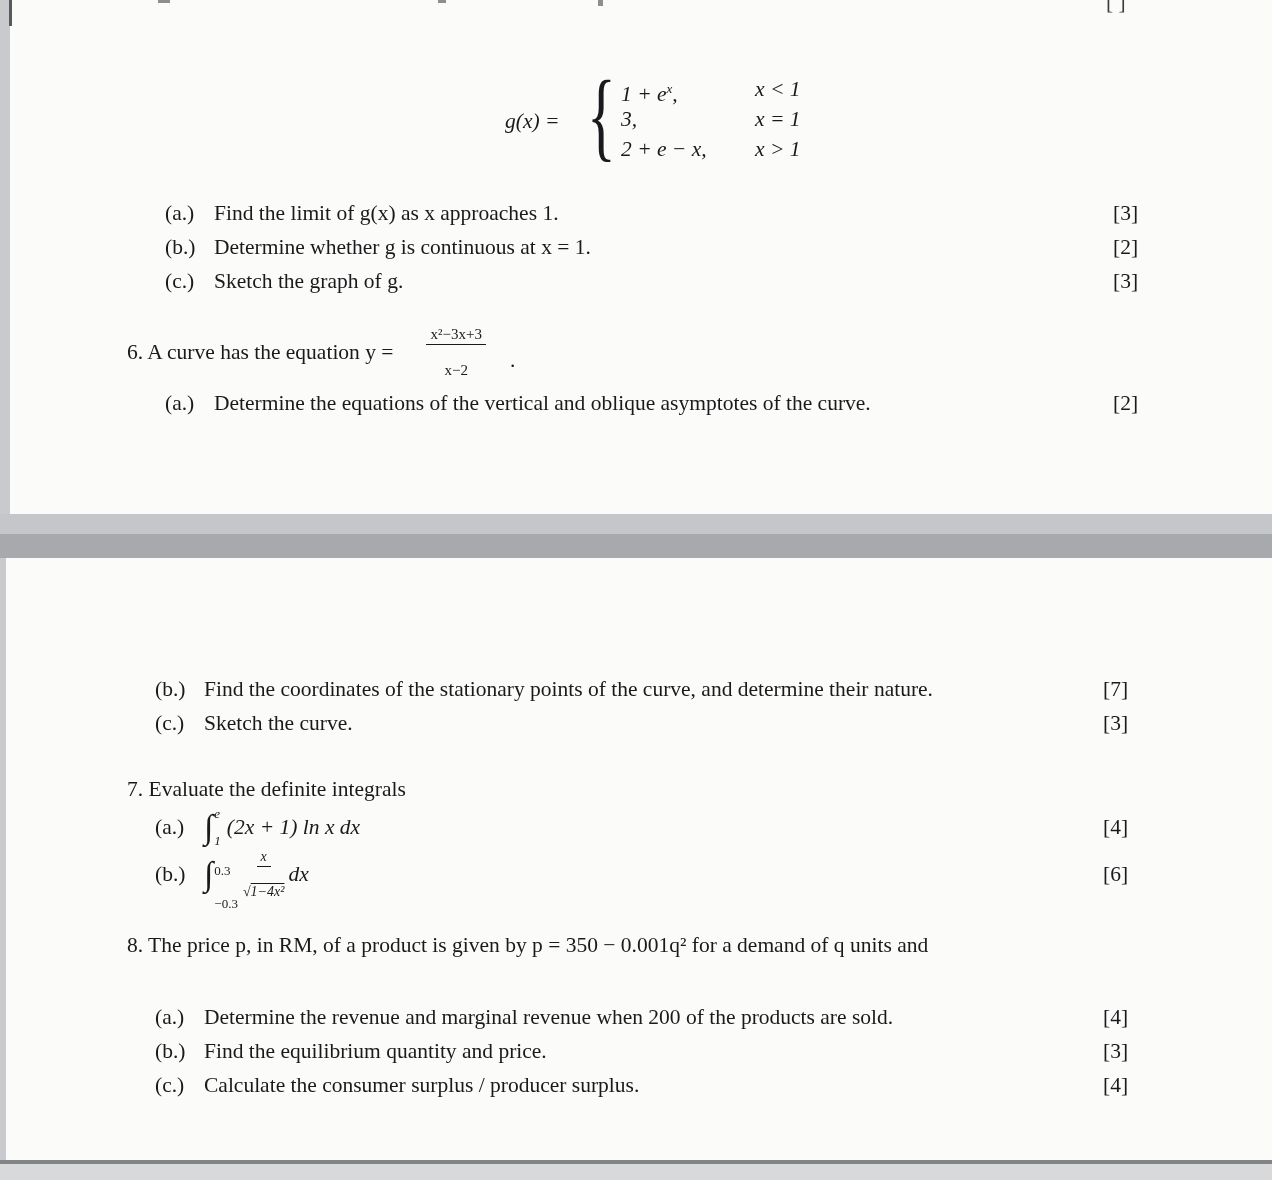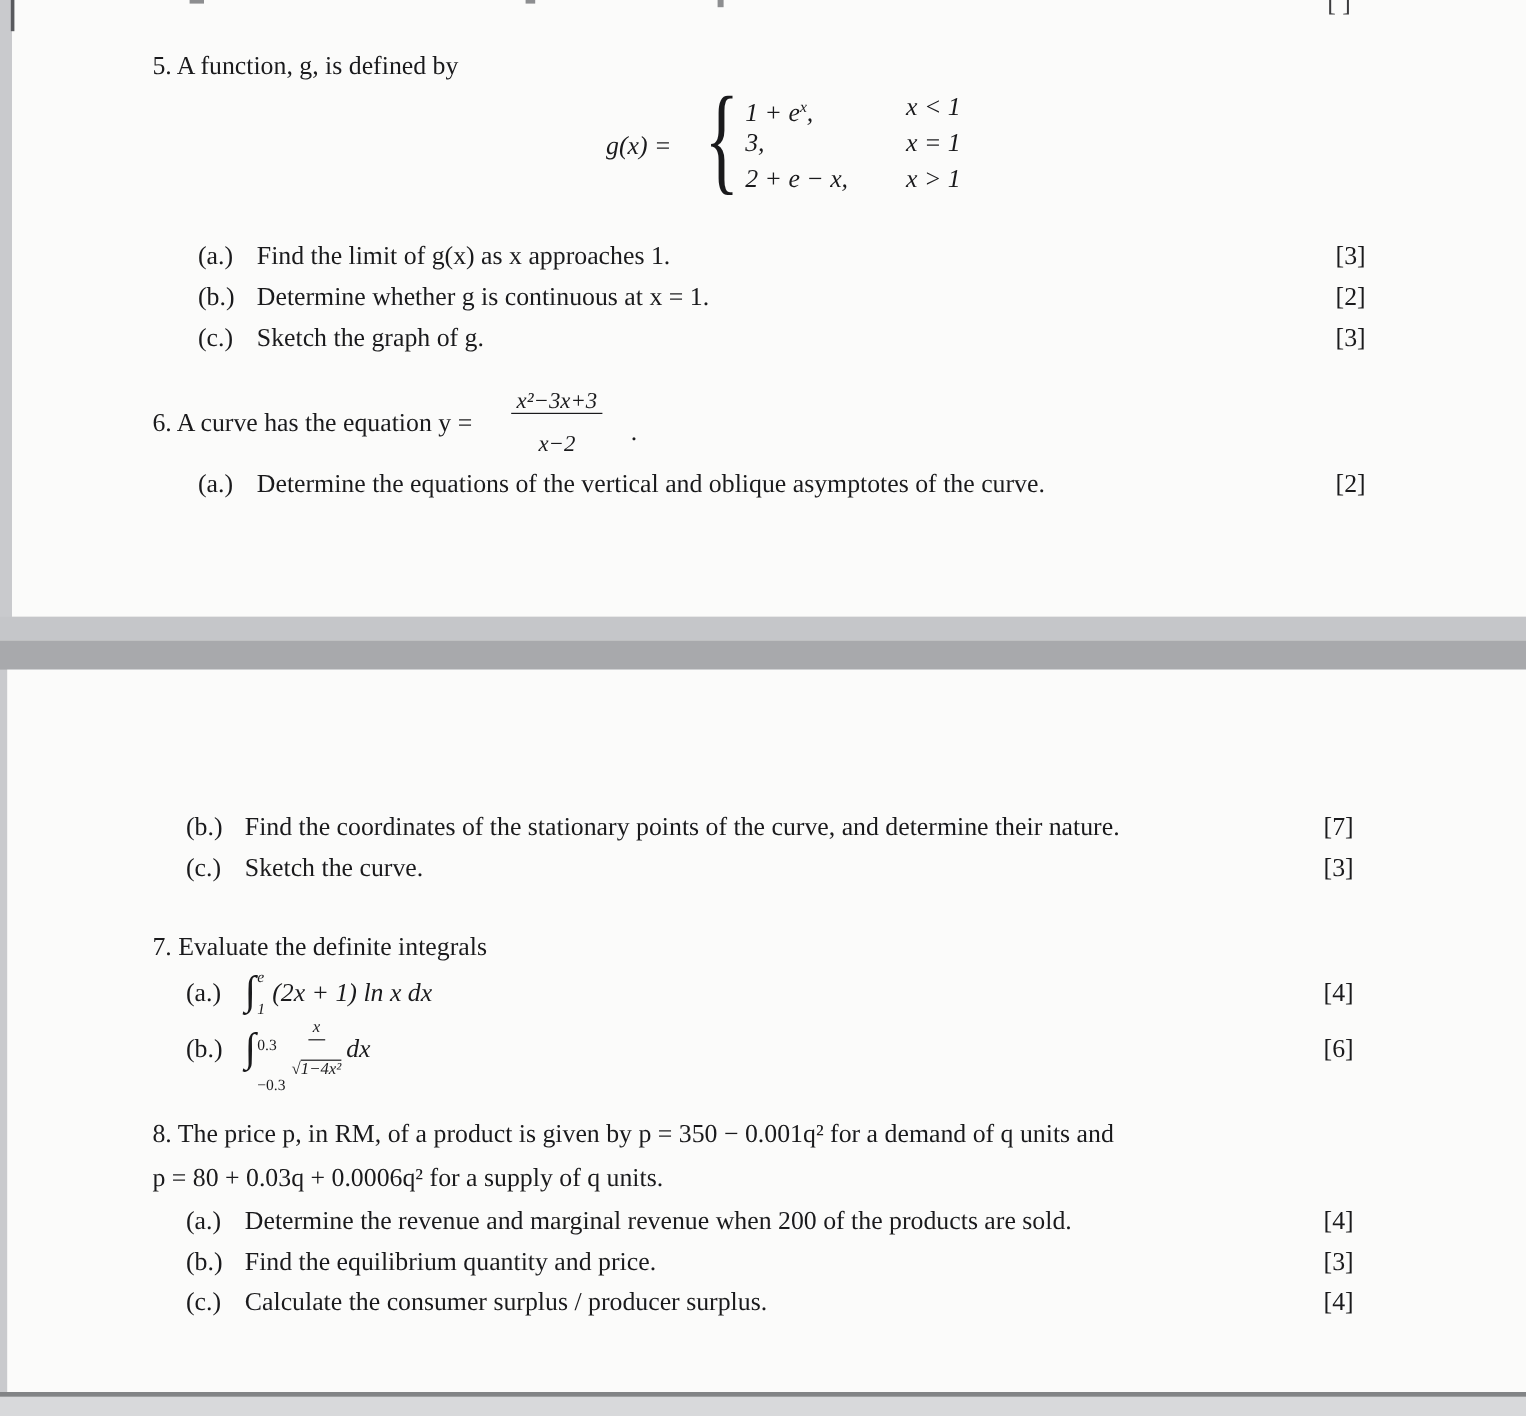"5. A function, g, is" div.qtitle { html: <div>5. A function, g, is defined by</div> -> none }
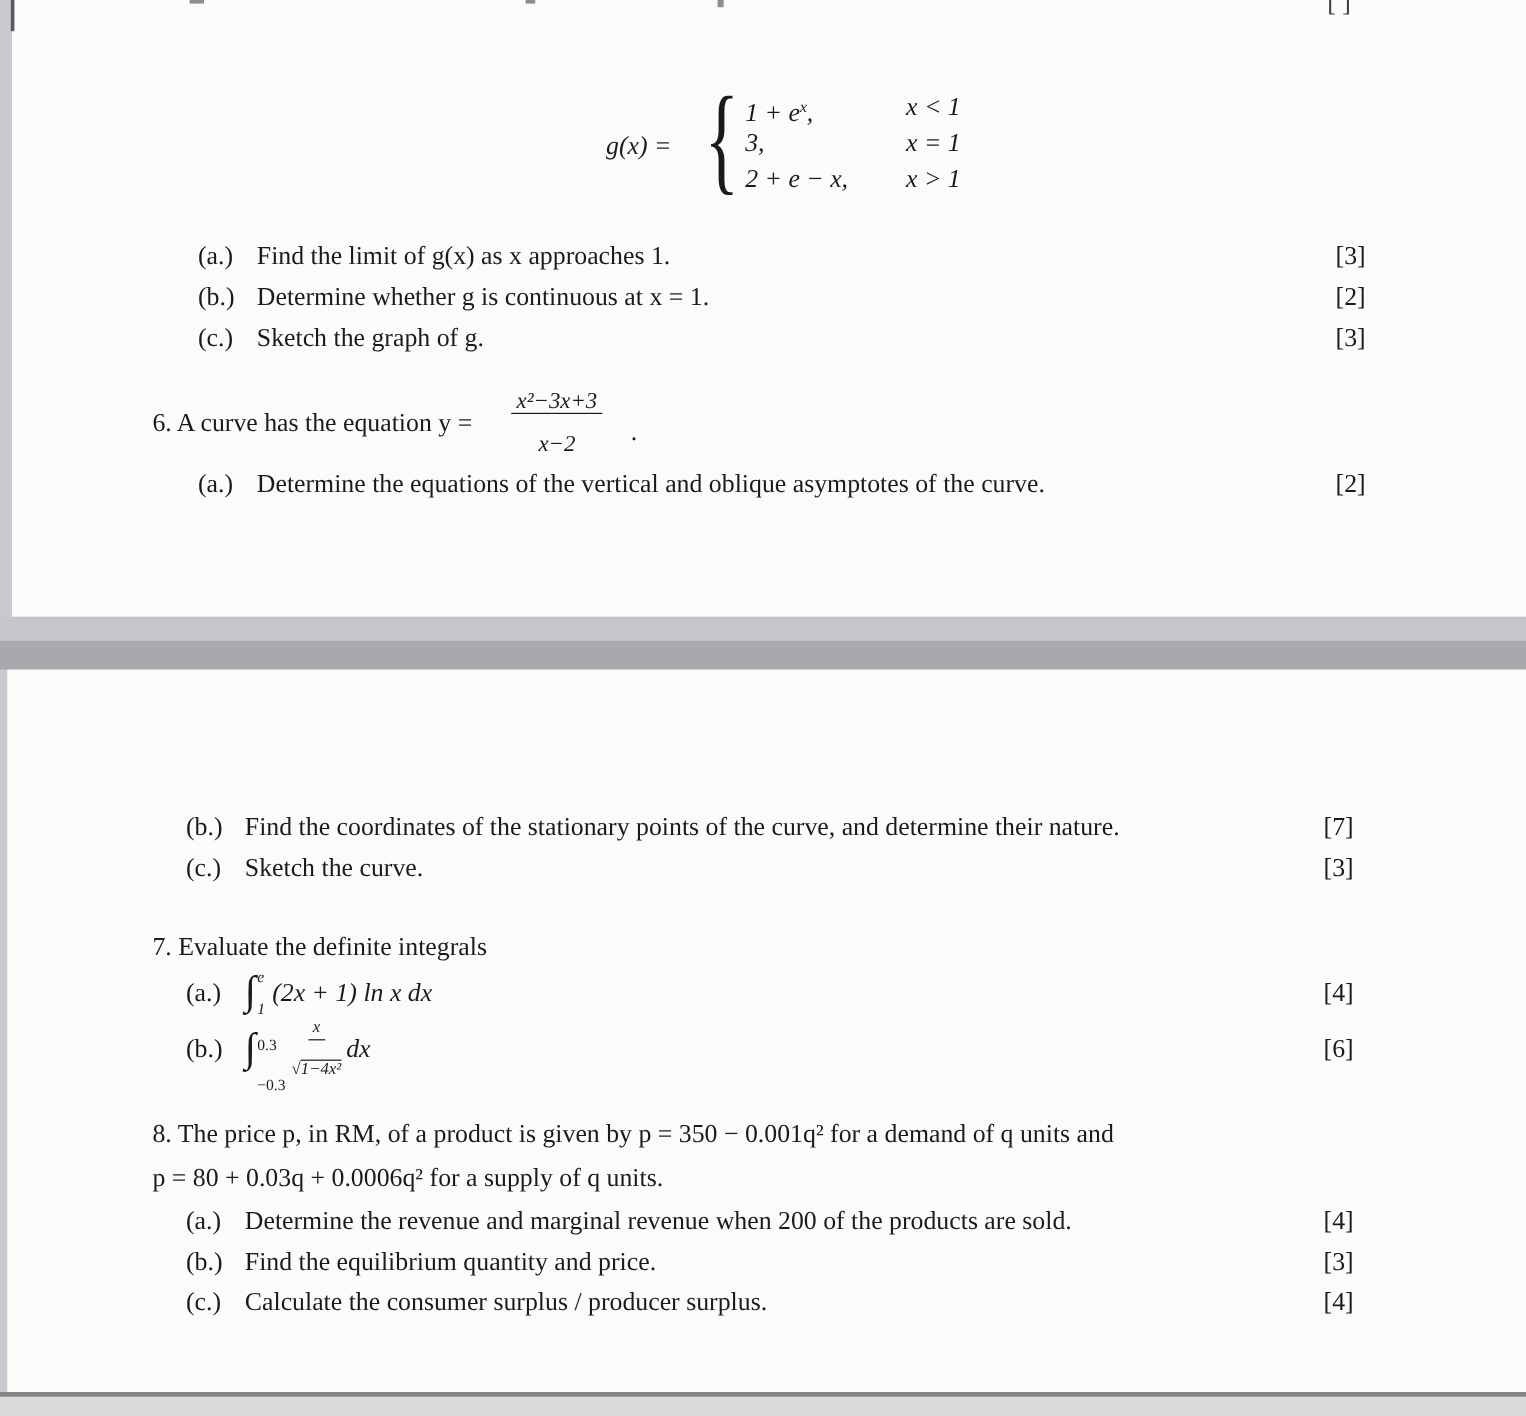"x²−3x+3" .fracsm { font-size: 19px -> 15px; font-style: italic -> none }
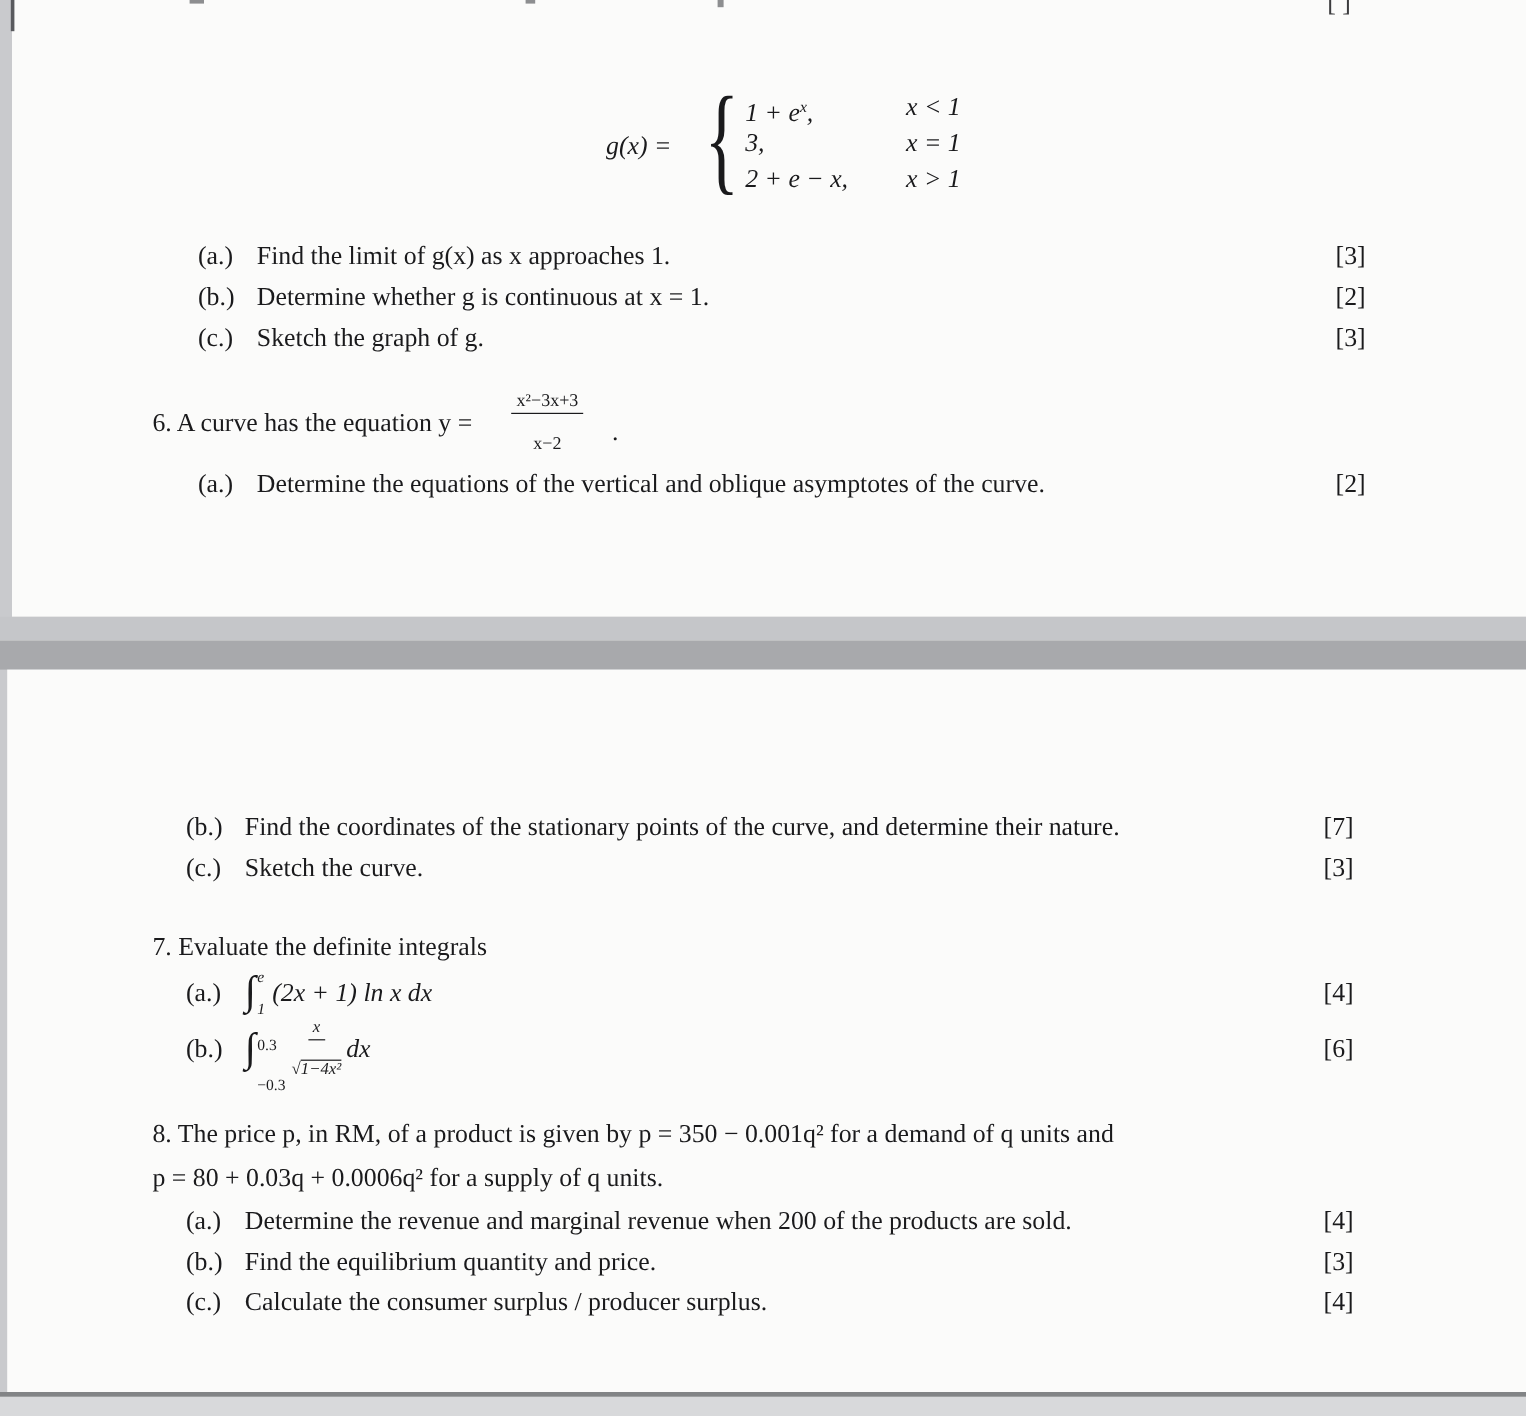"p = 80 + 0.03q" div.q8line { html: <div>p = 80 + 0.03q + 0.0006q² for a supply of q units.</div> -> none }
